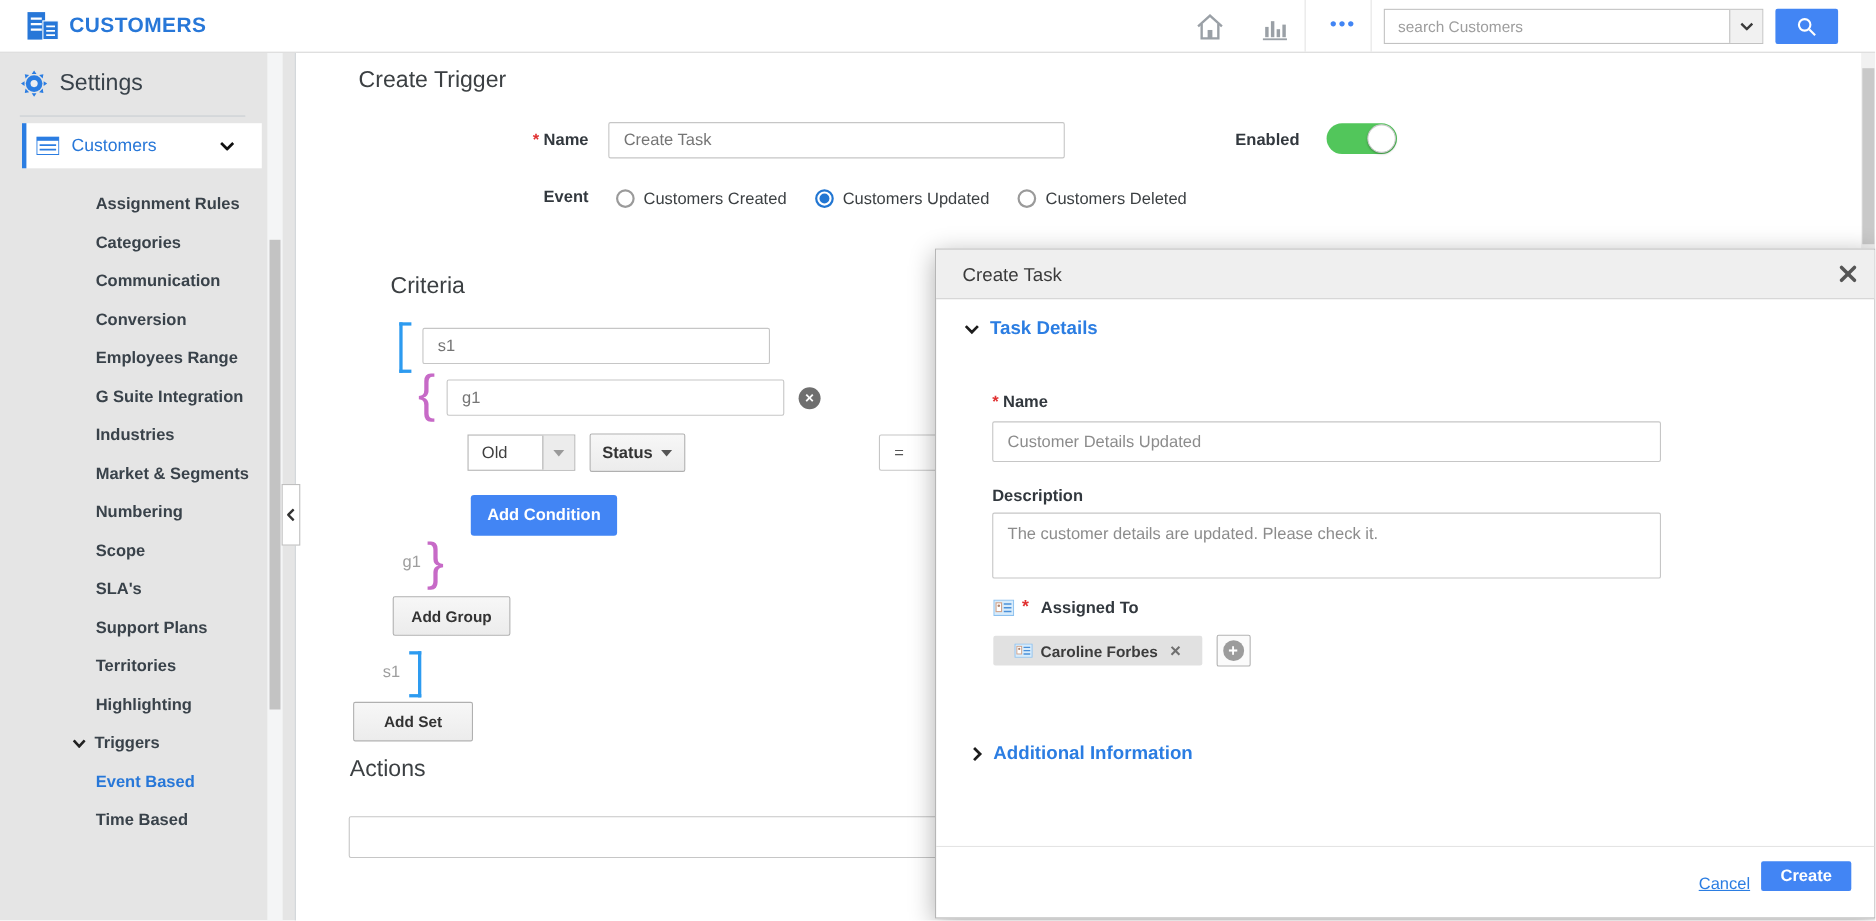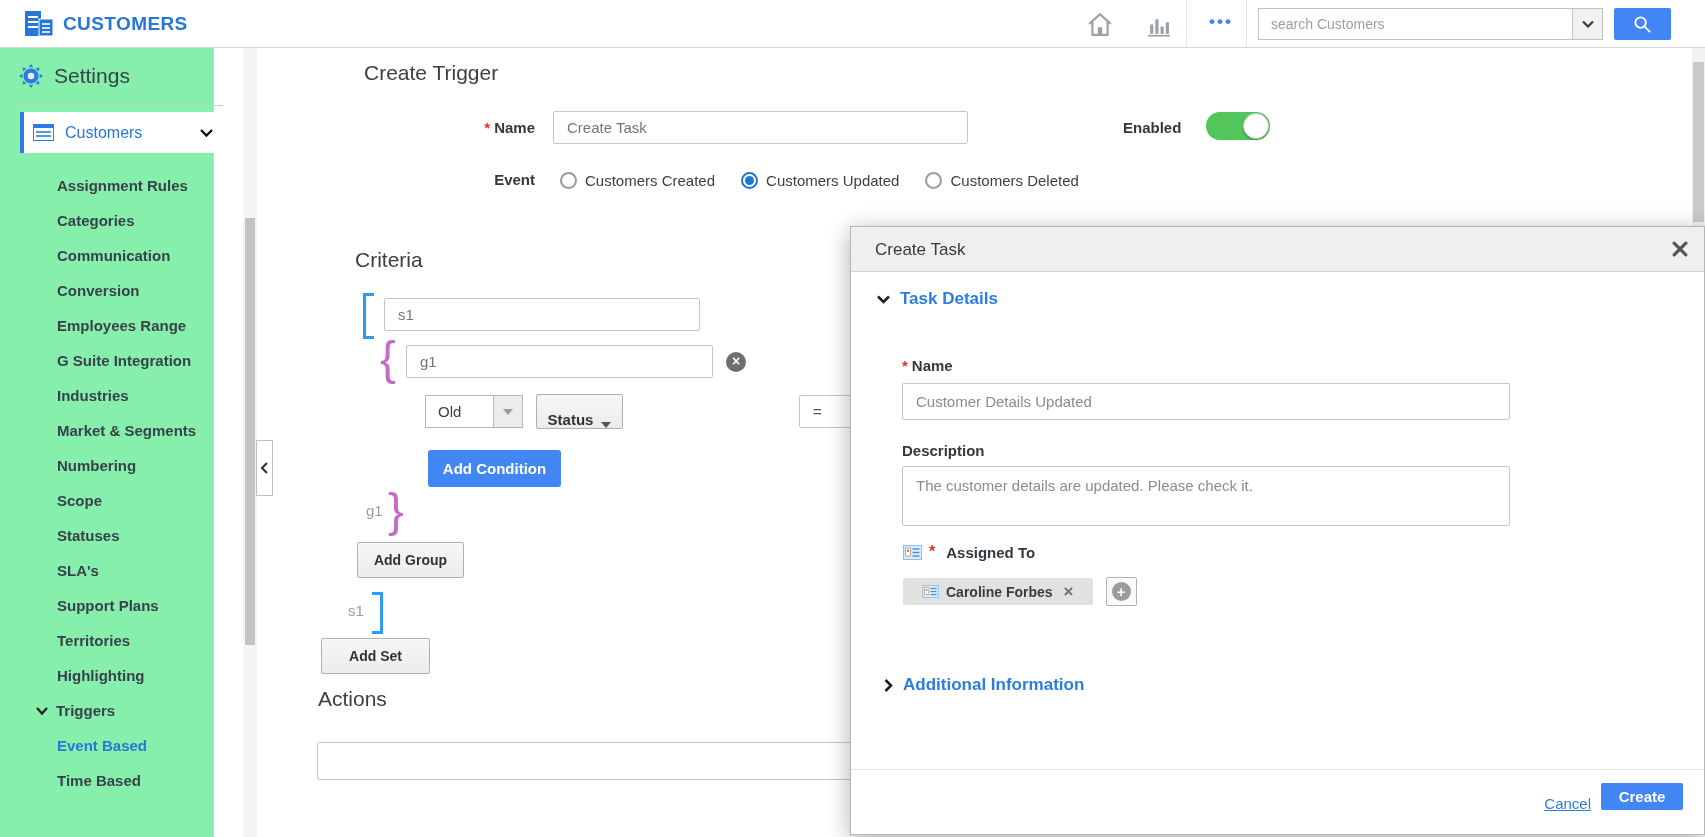"Settings" .sidebar { background: #86efac -> #e5e5e5; width: 214px -> 269px }
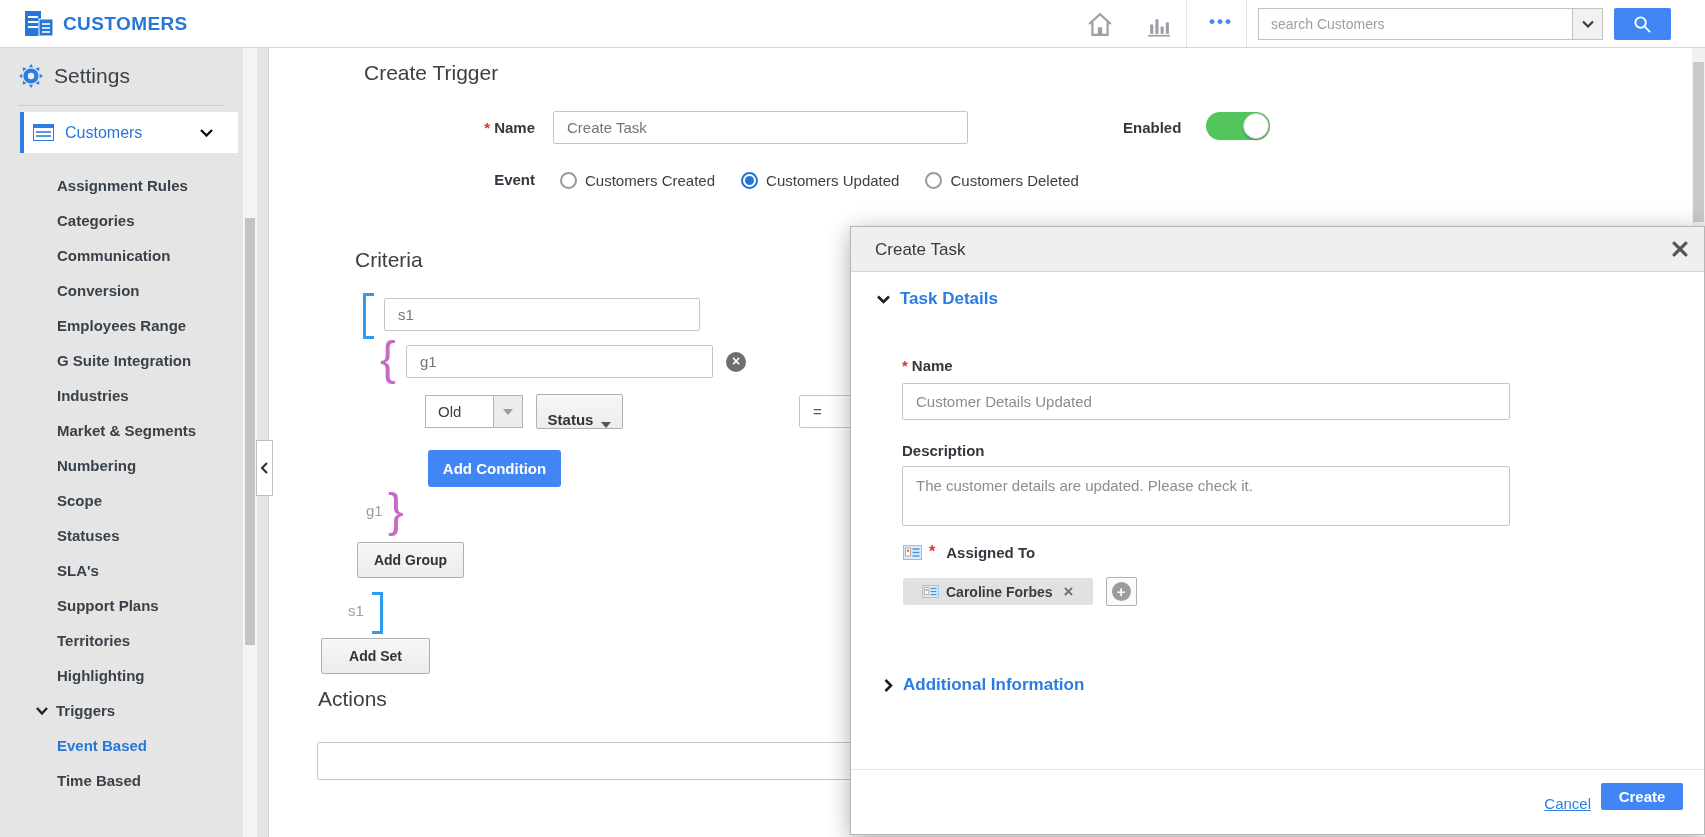"Create Trigger" div.heading { margin-left: 38px -> none }
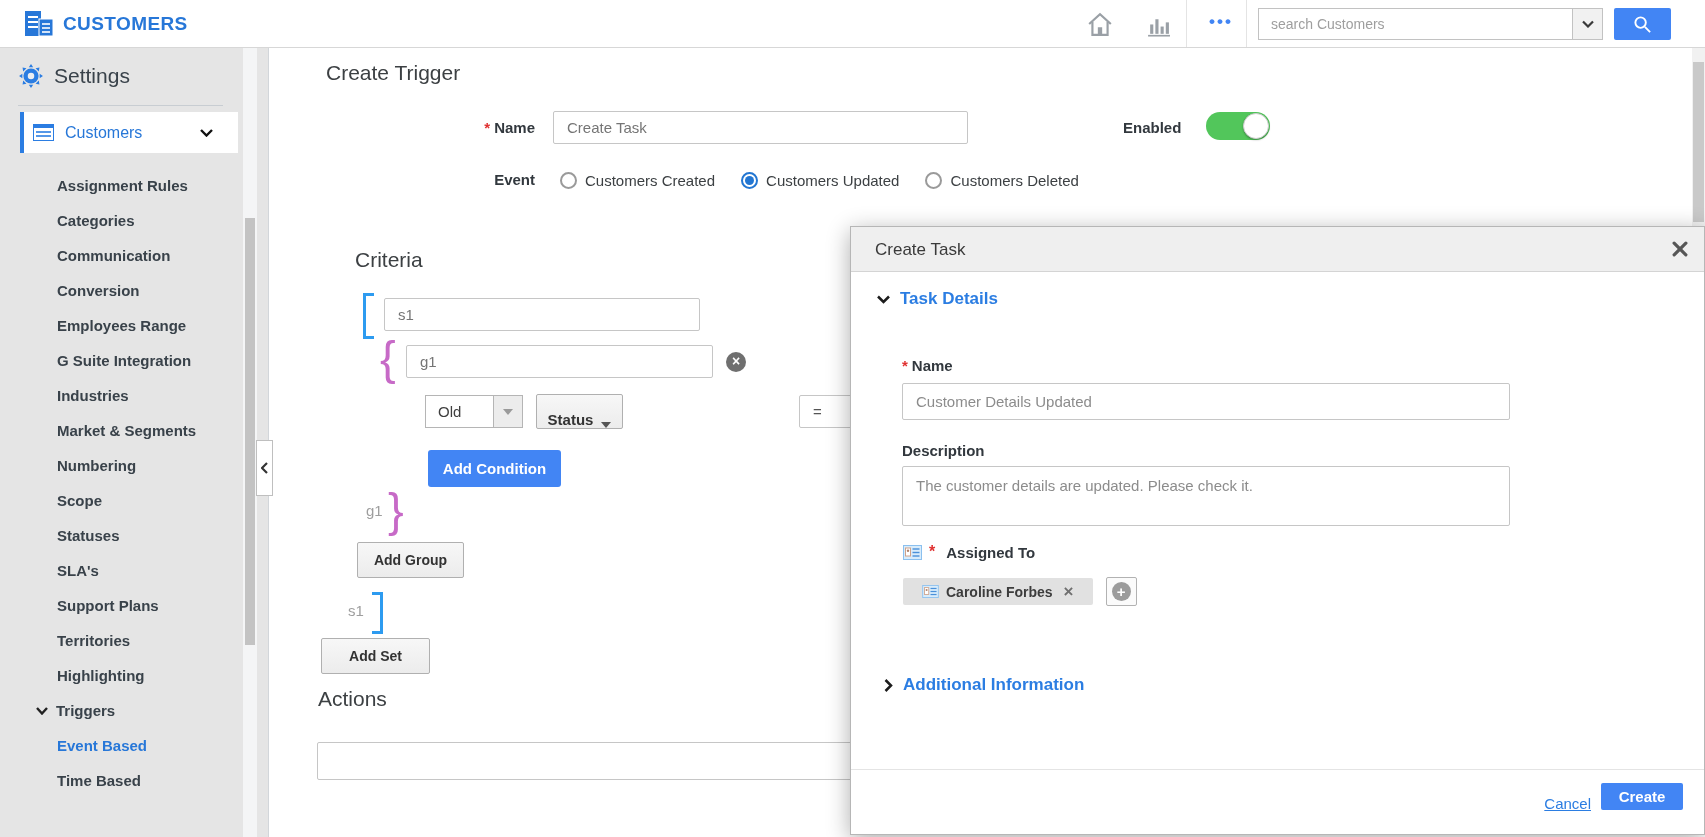"Assignment Rules" .menu-item { margin-left: none -> 30px }
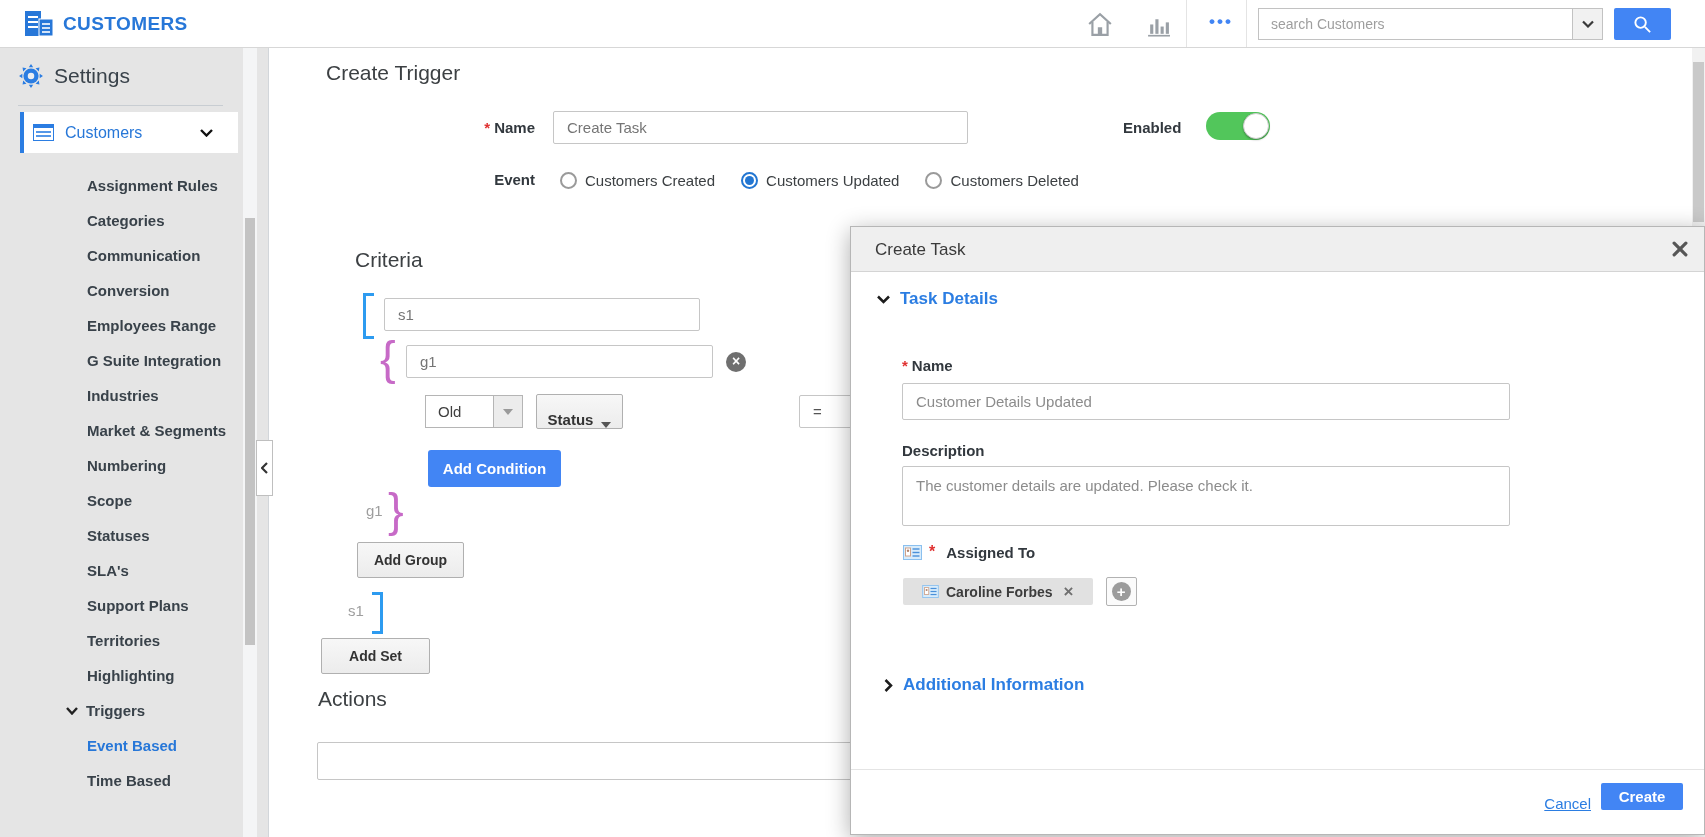"Status" div.gray-btn { align-items: flex-end -> none }
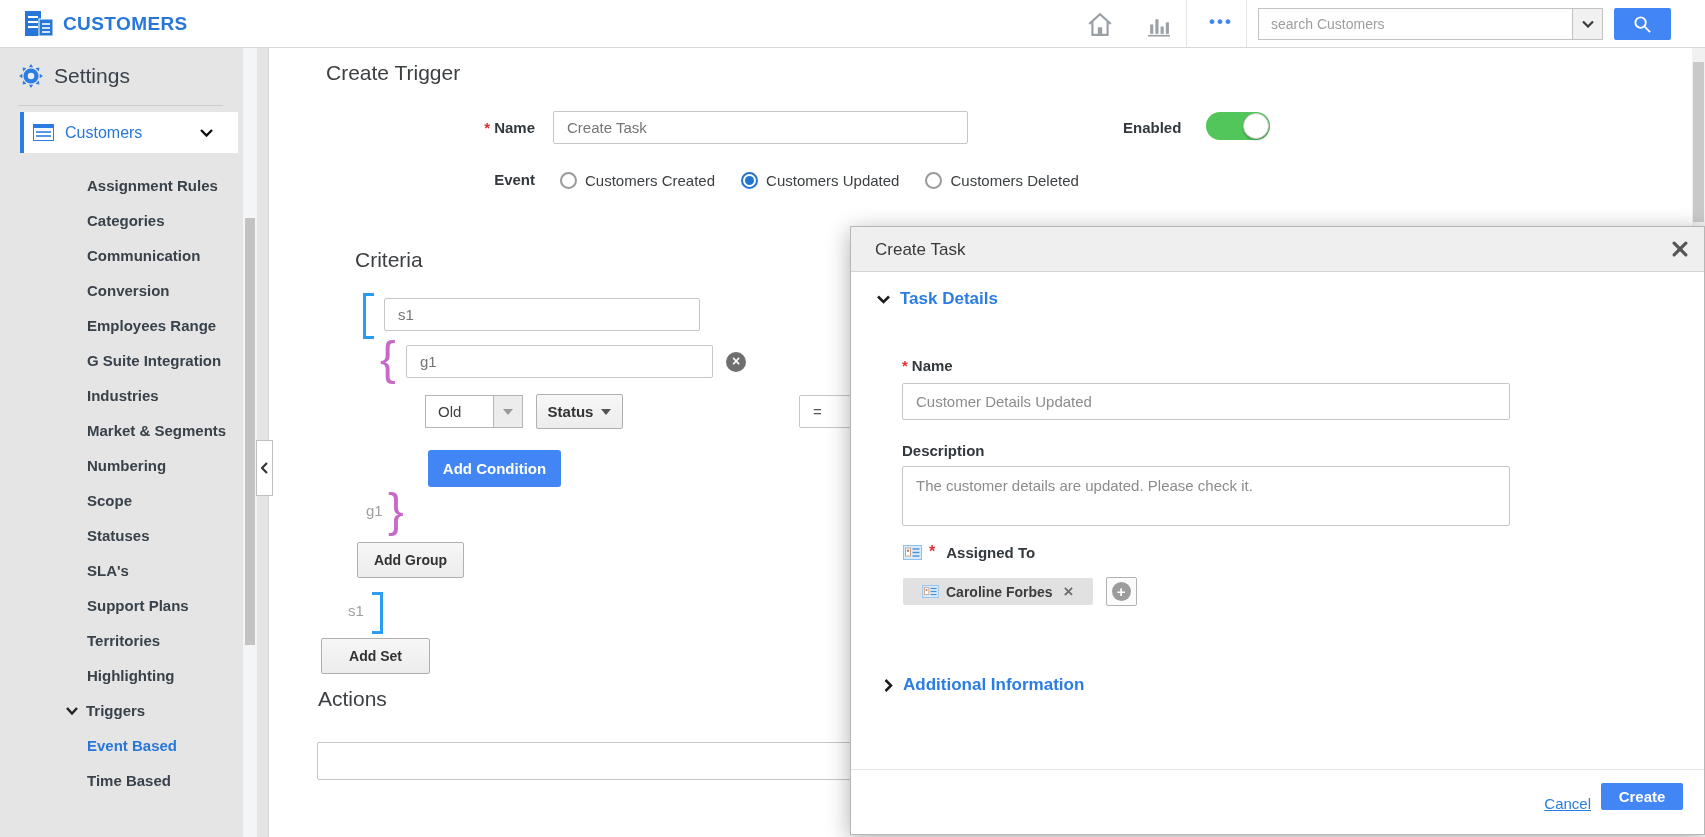"Statuses" div.menu-item { html: <div>Statuses</div> -> none }
